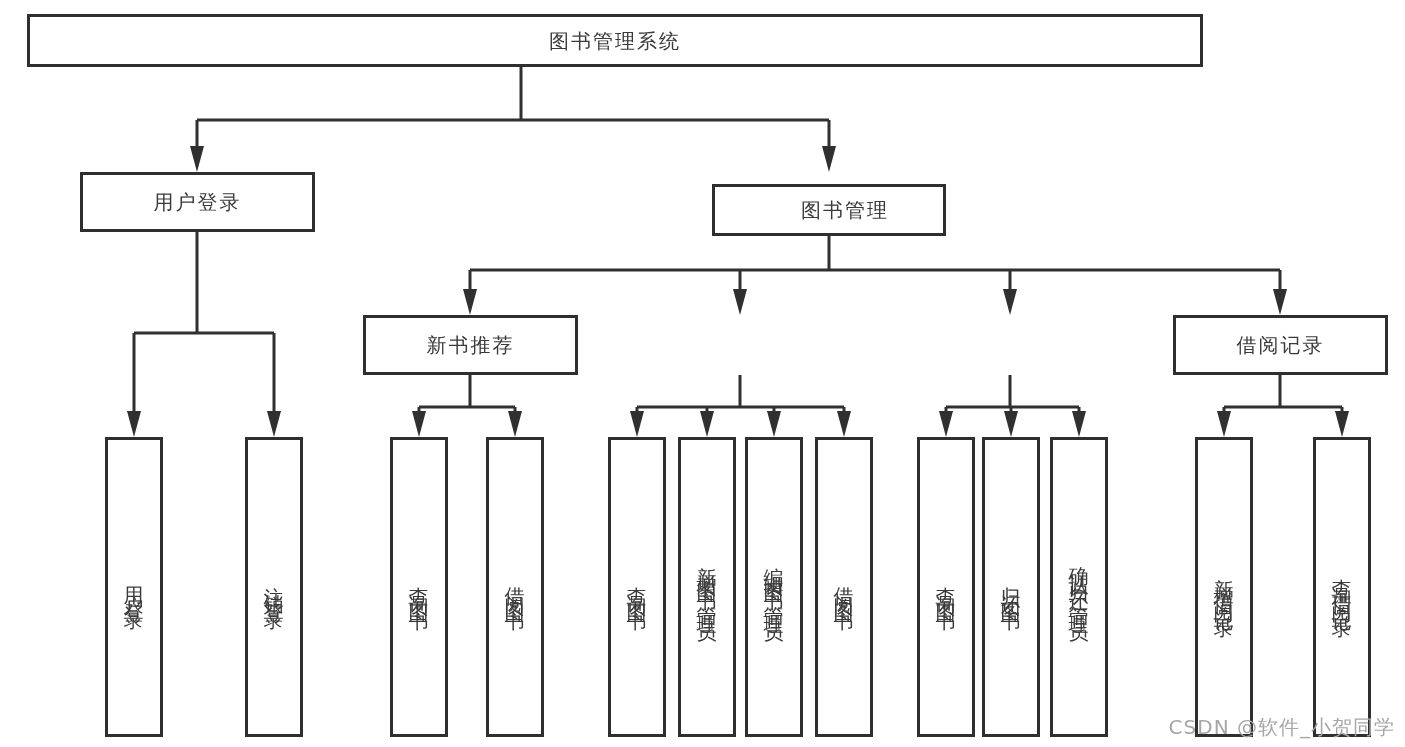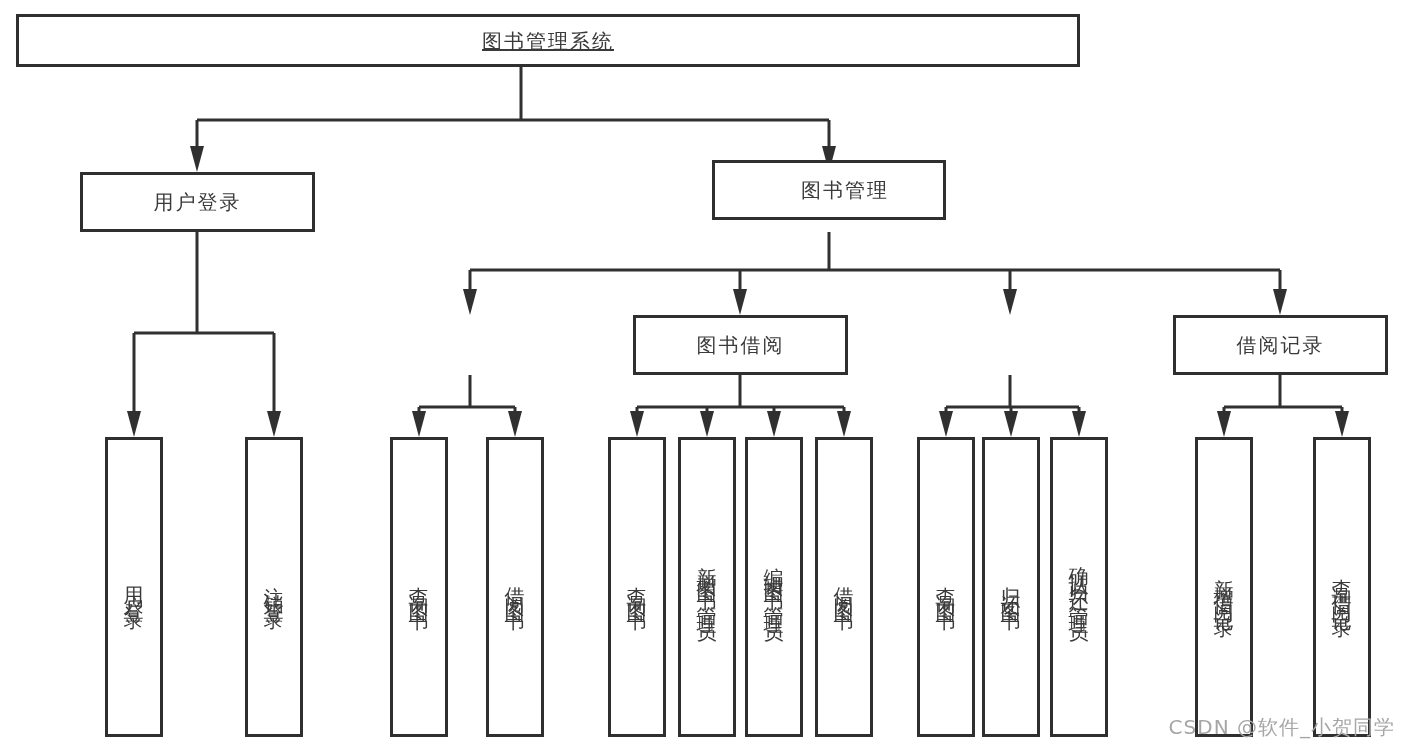"图书管理系统" .root-box { left: 16px -> 27px; text-decoration: underline -> none; width: 1064px -> 1176px }
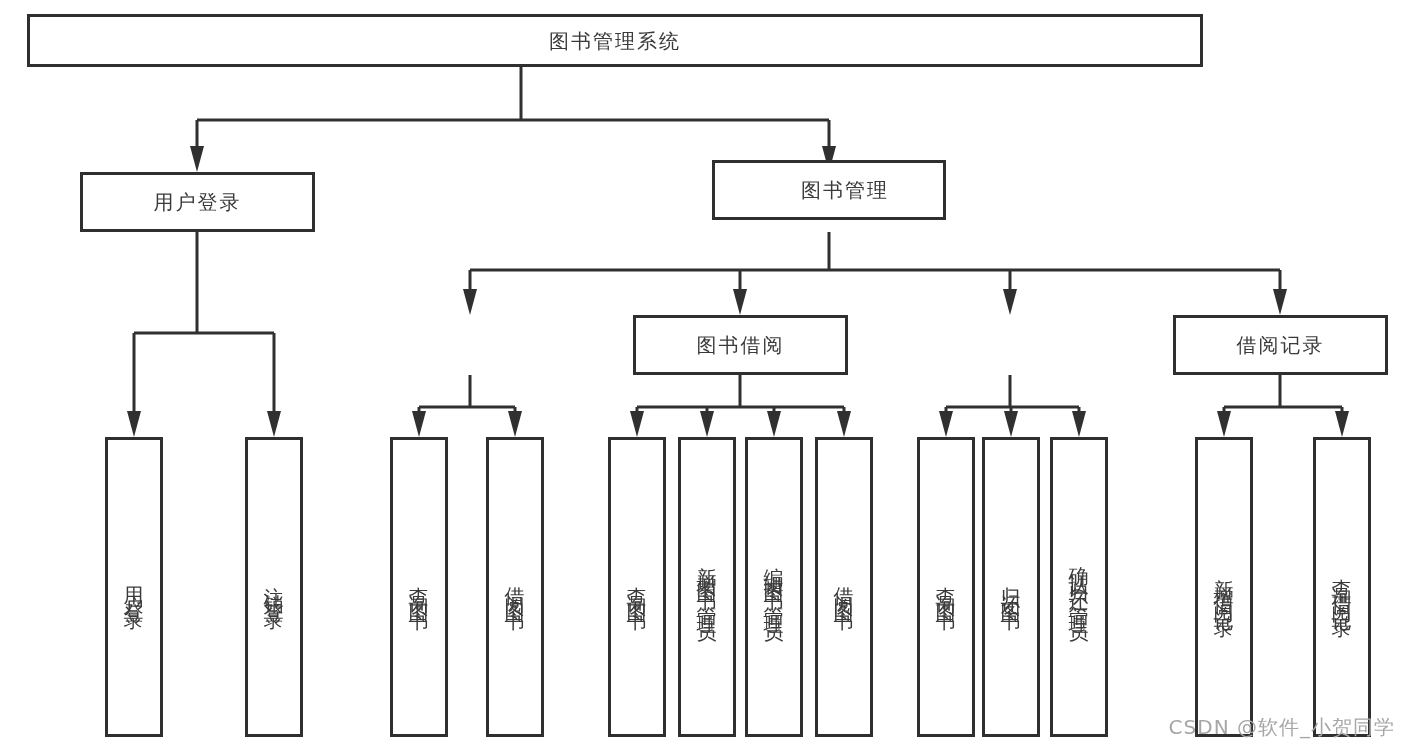"图书管理" .lvl2-b { height: 60px -> 52px; top: 160px -> 184px }
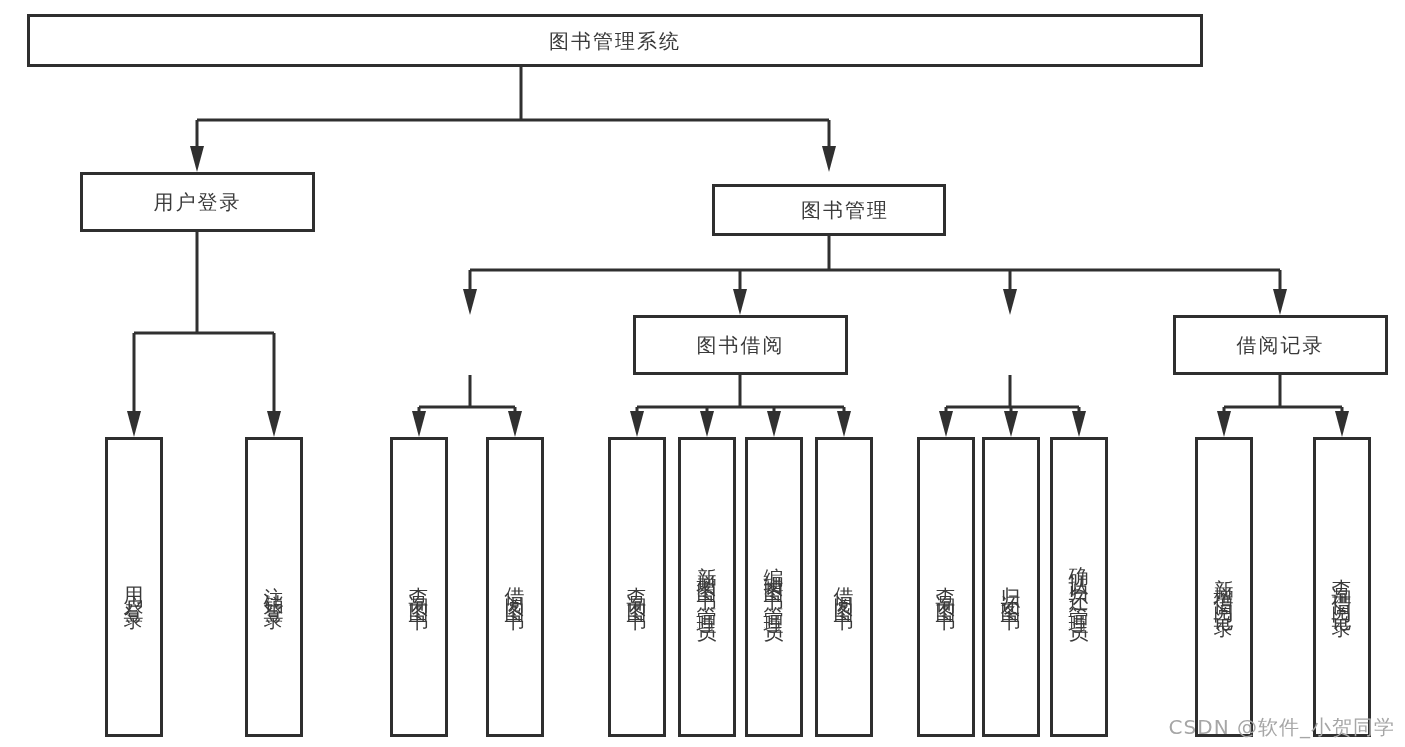"新书推荐" div.box { html: none -> <div> <span>新书推荐</span> </div> }
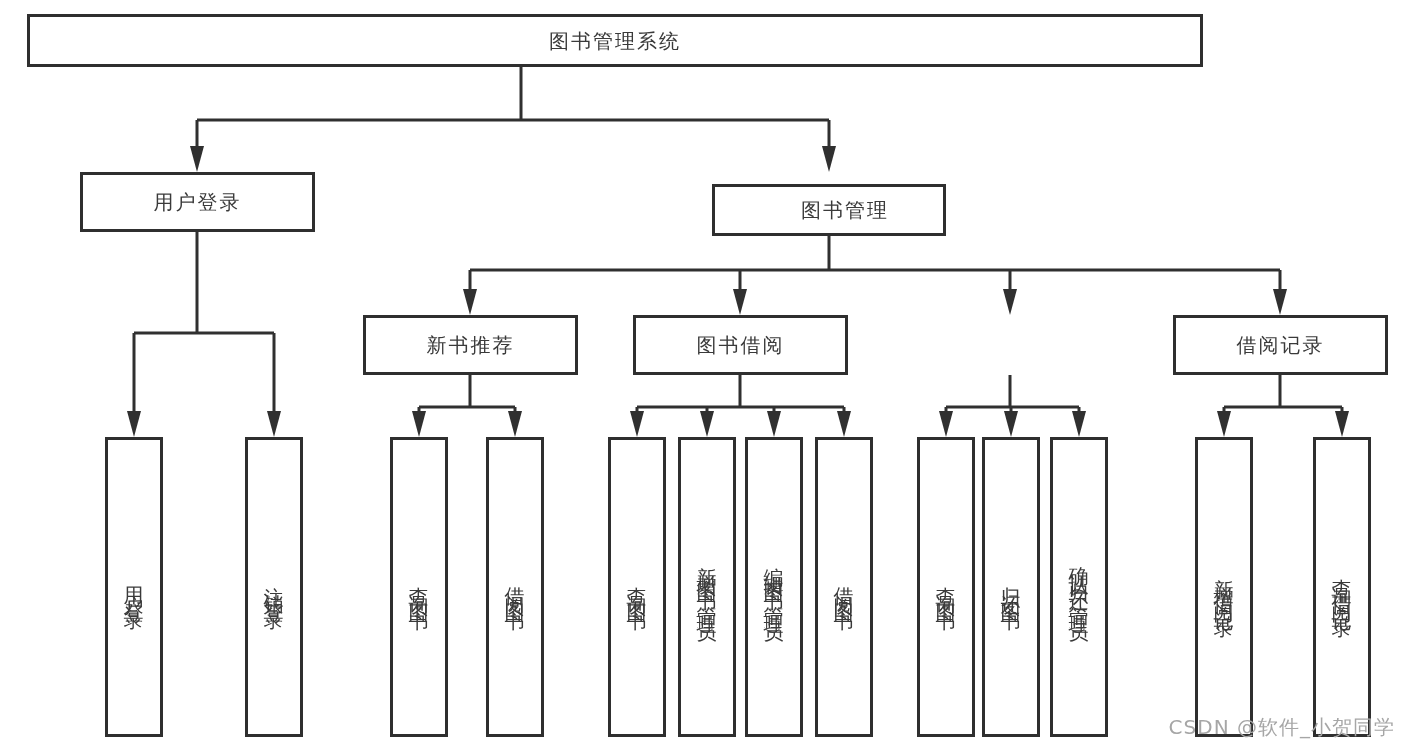"图书借阅" div.box { html: <div> <span>图书借阅</span> </div> -> none }
